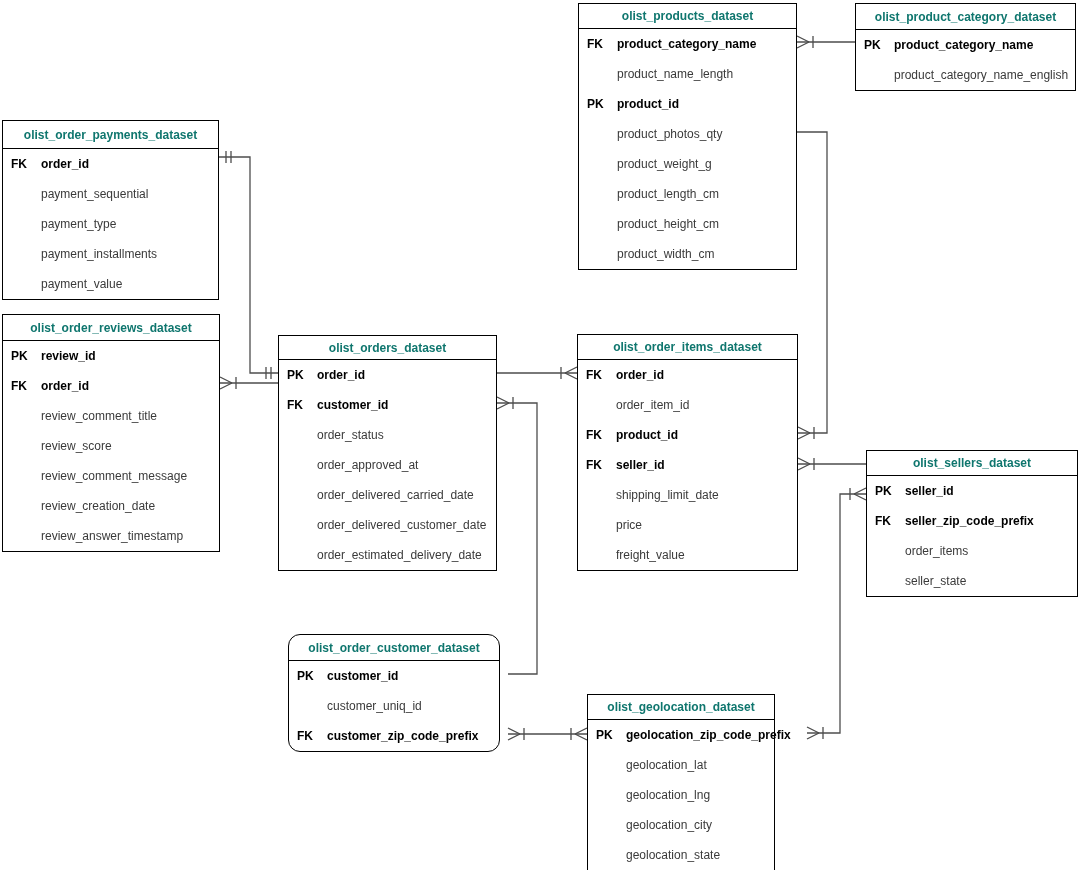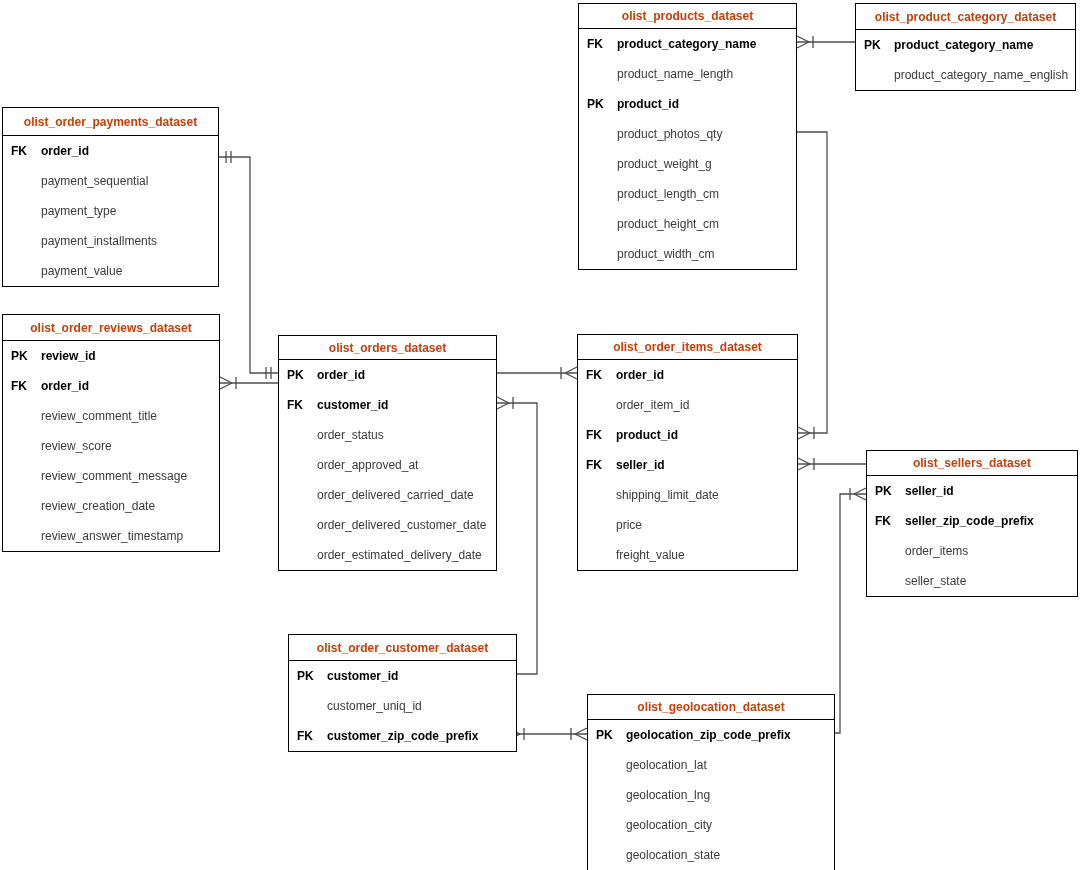"olist_products_dataset" .tbl-header { color: #c2410c -> #0f766e }
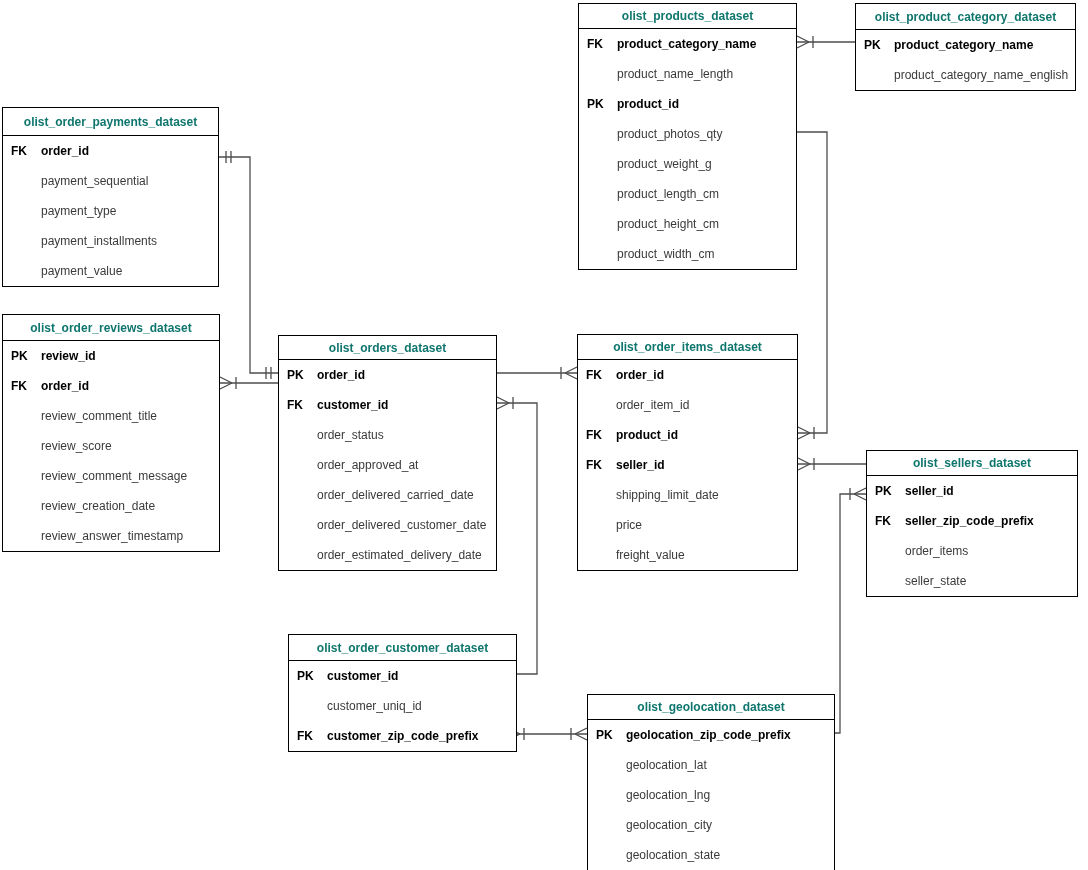"olist_order_payments_dataset" div.tbl { top: 107px -> 120px }
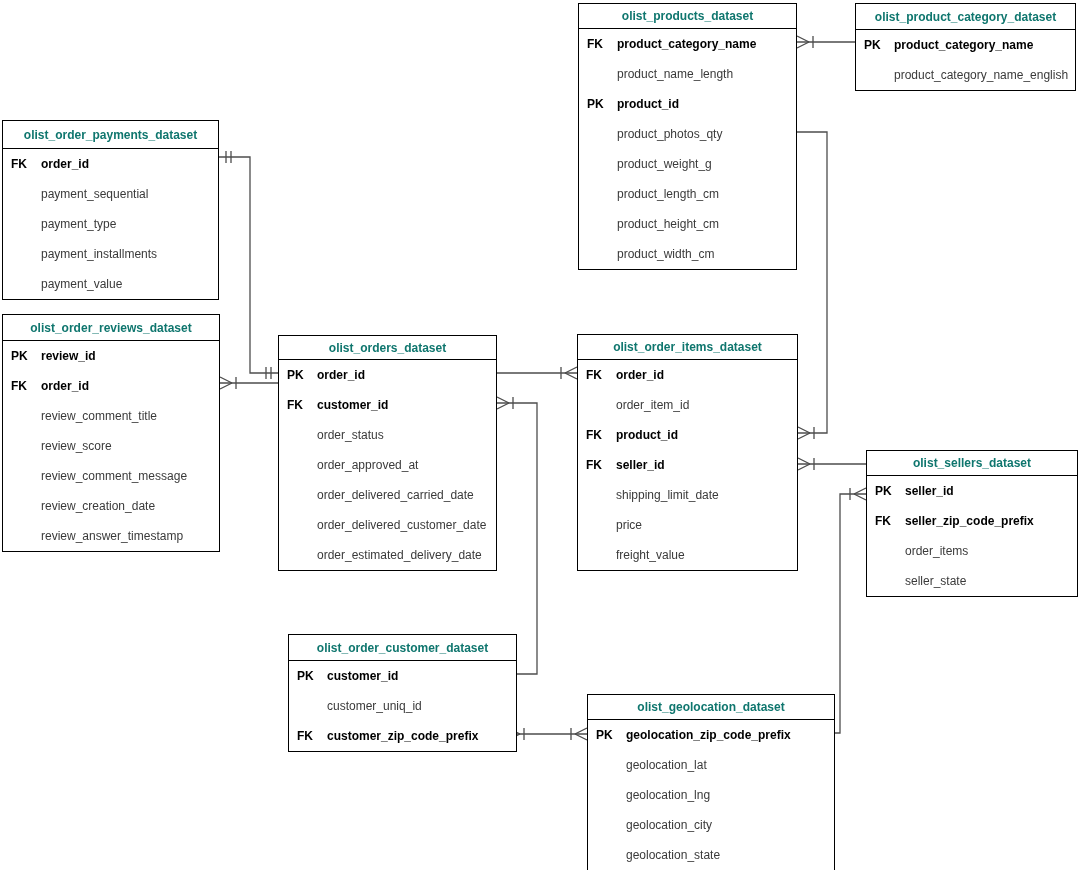"olist_order_customer_dataset" div.tbl { border-radius: none -> 12px; width: 229px -> 212px }
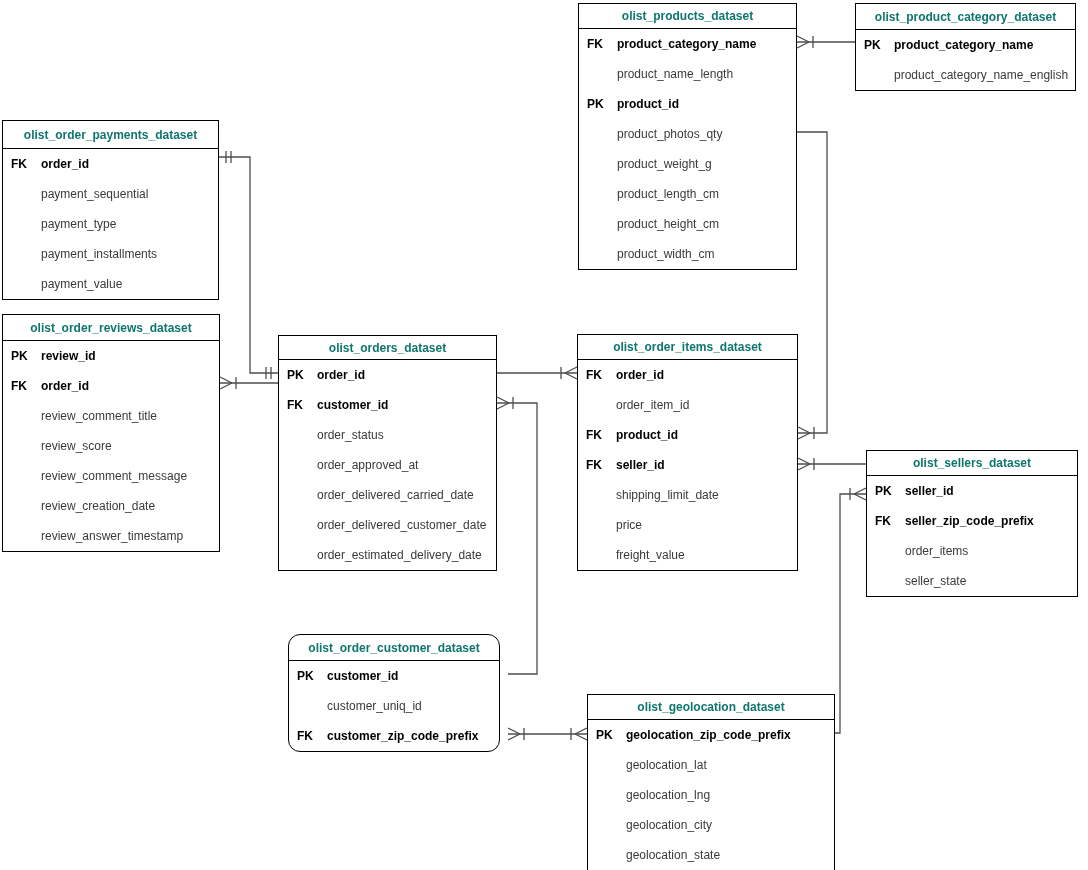"olist_geolocation_dataset" div.tbl { width: 248px -> 188px }
